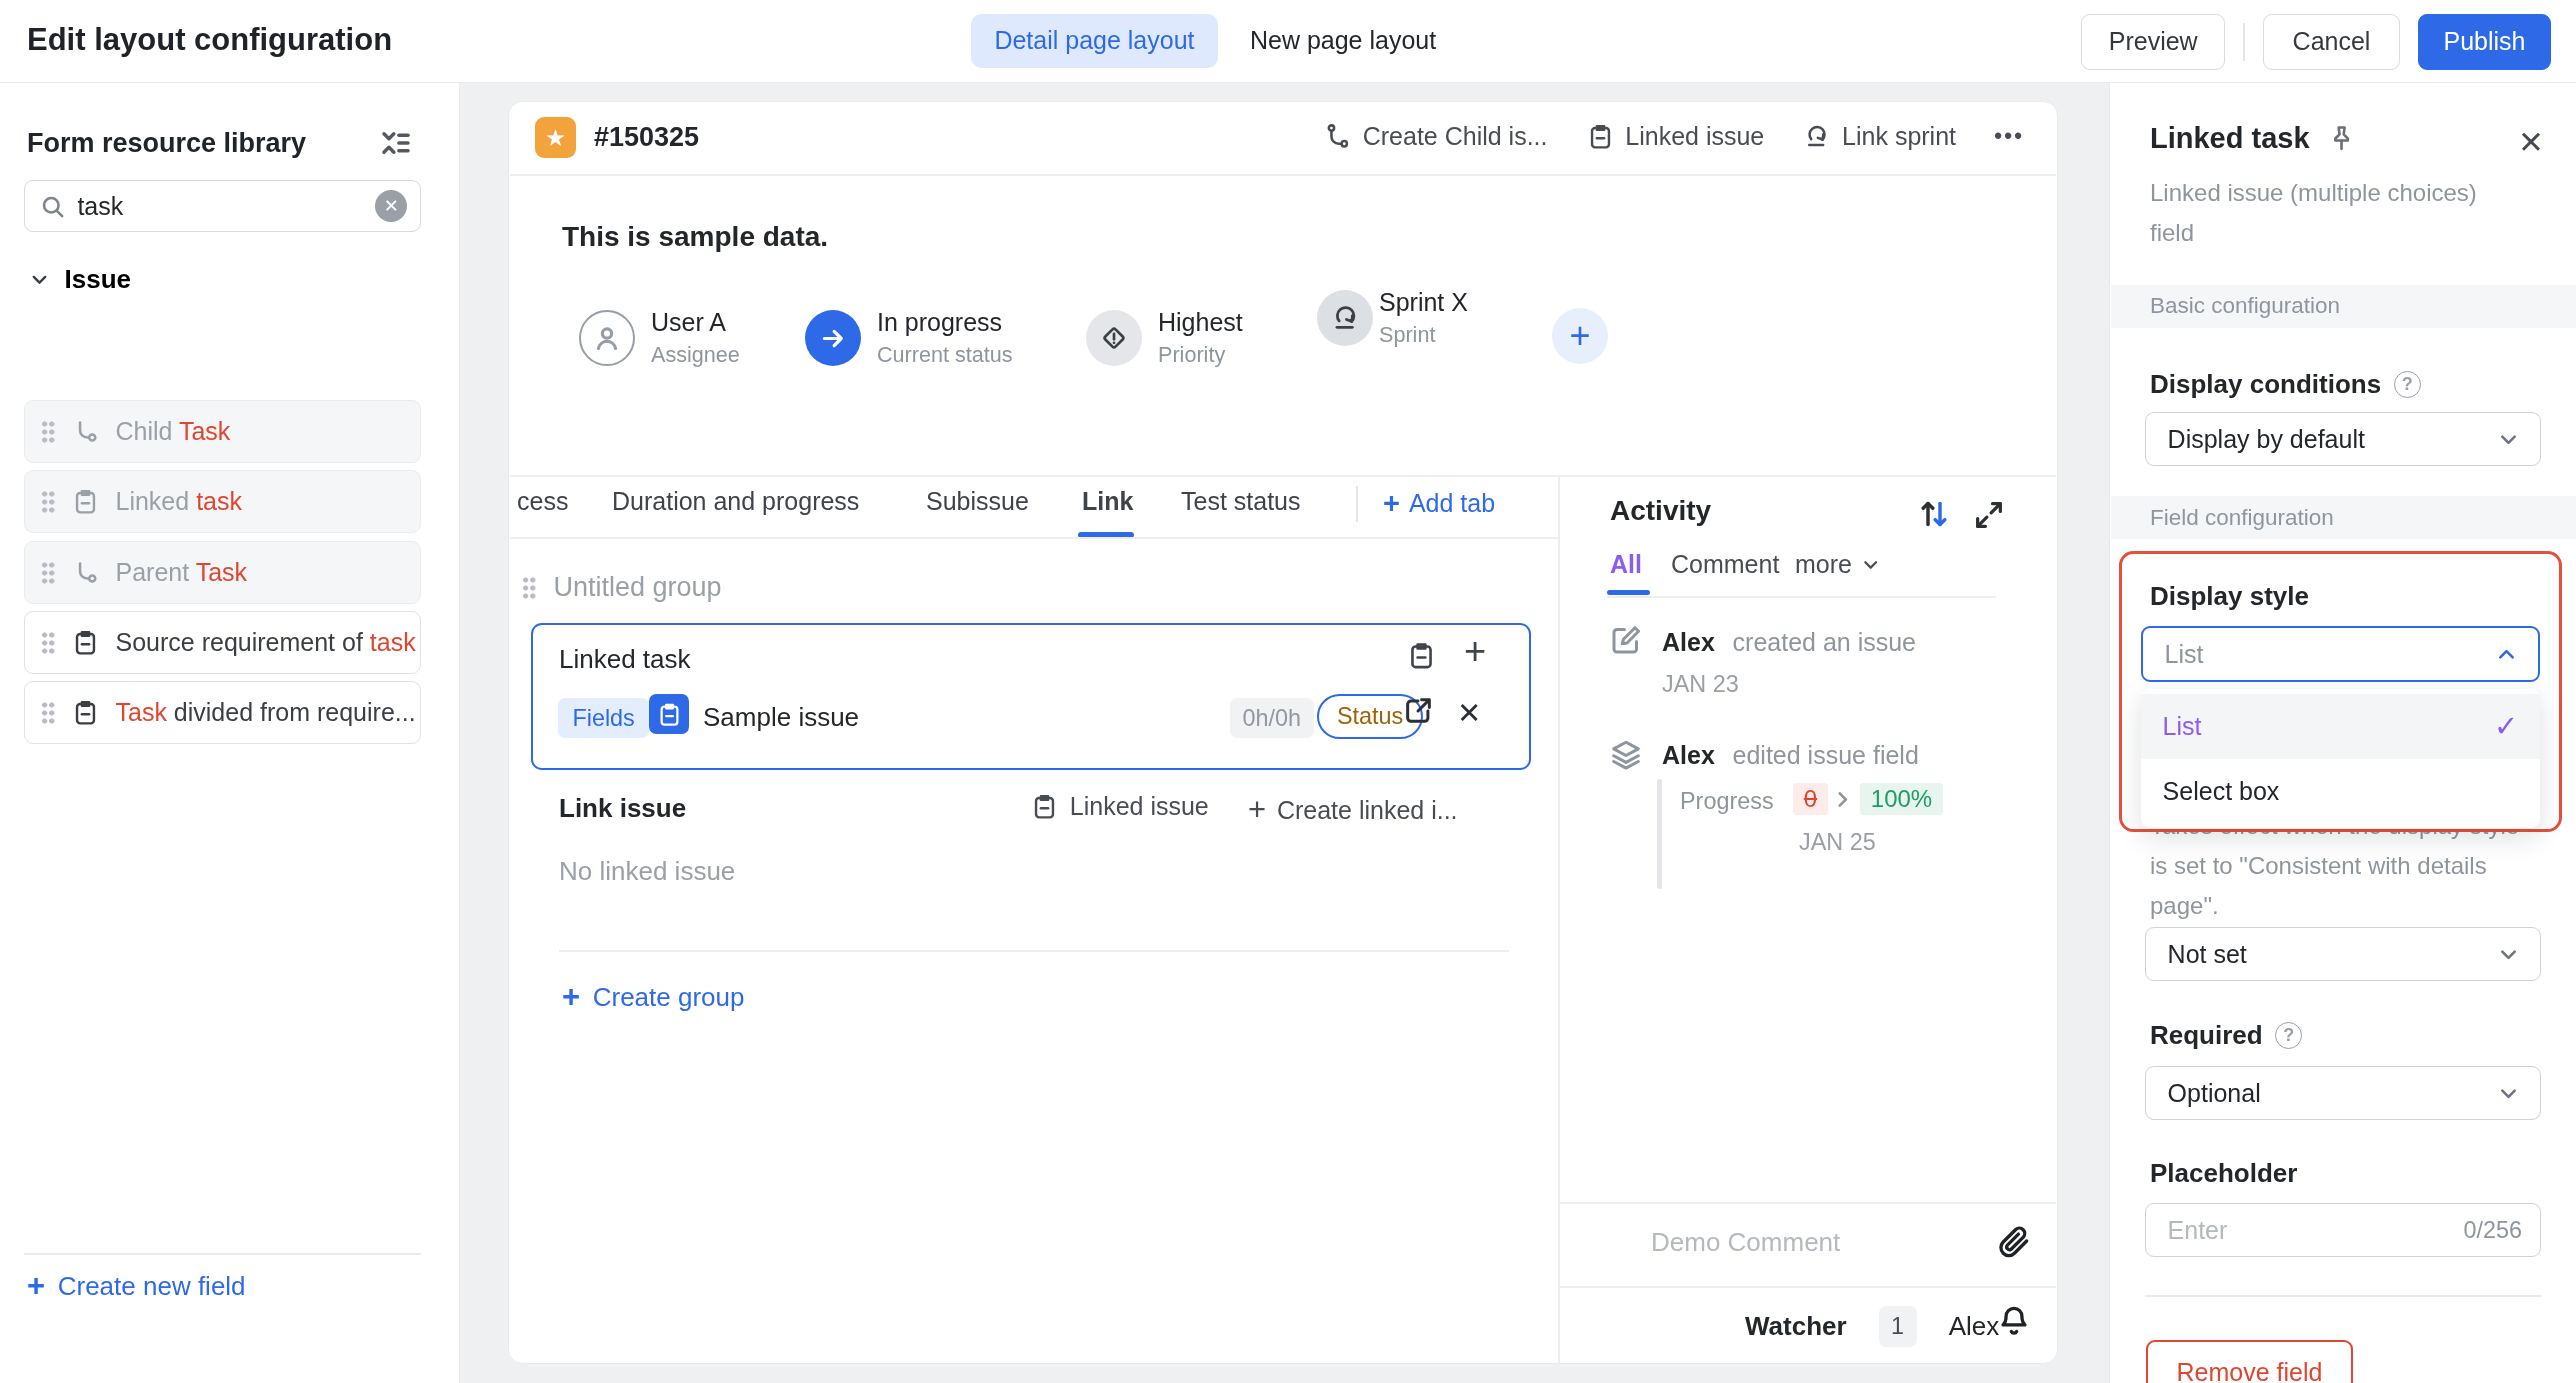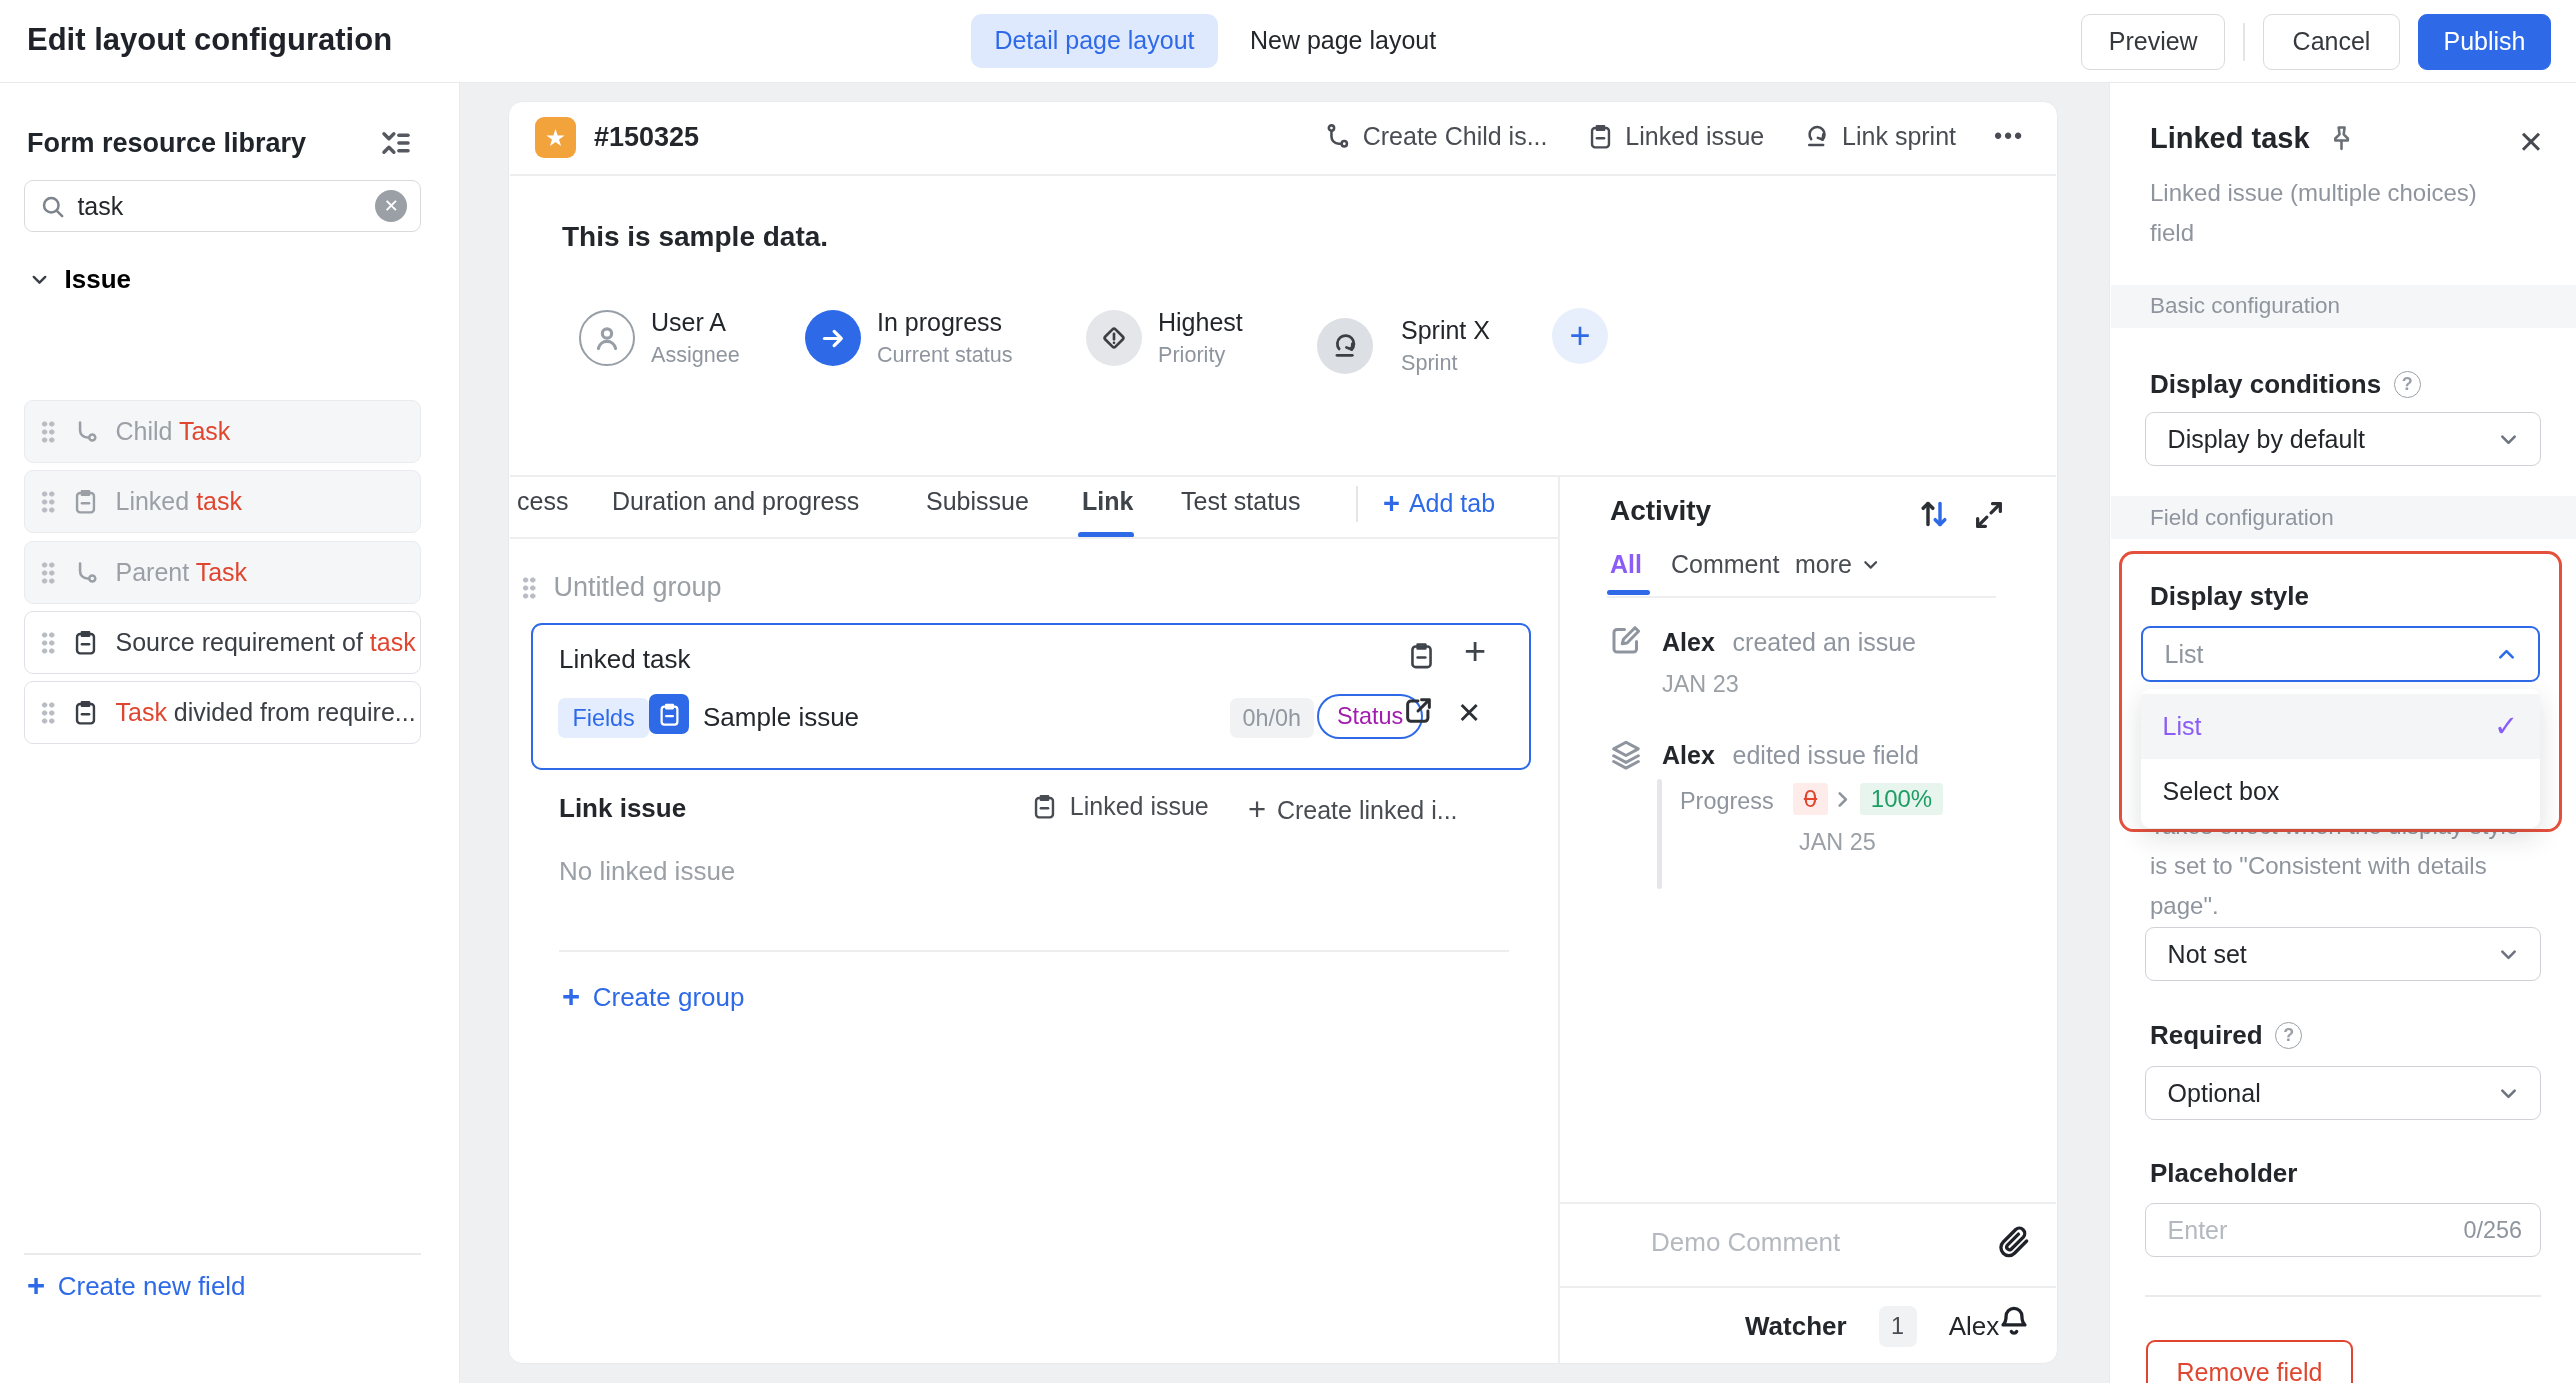"Sprint X" div.abs { gap: 28px -> 6px; top: 316px -> 288px }
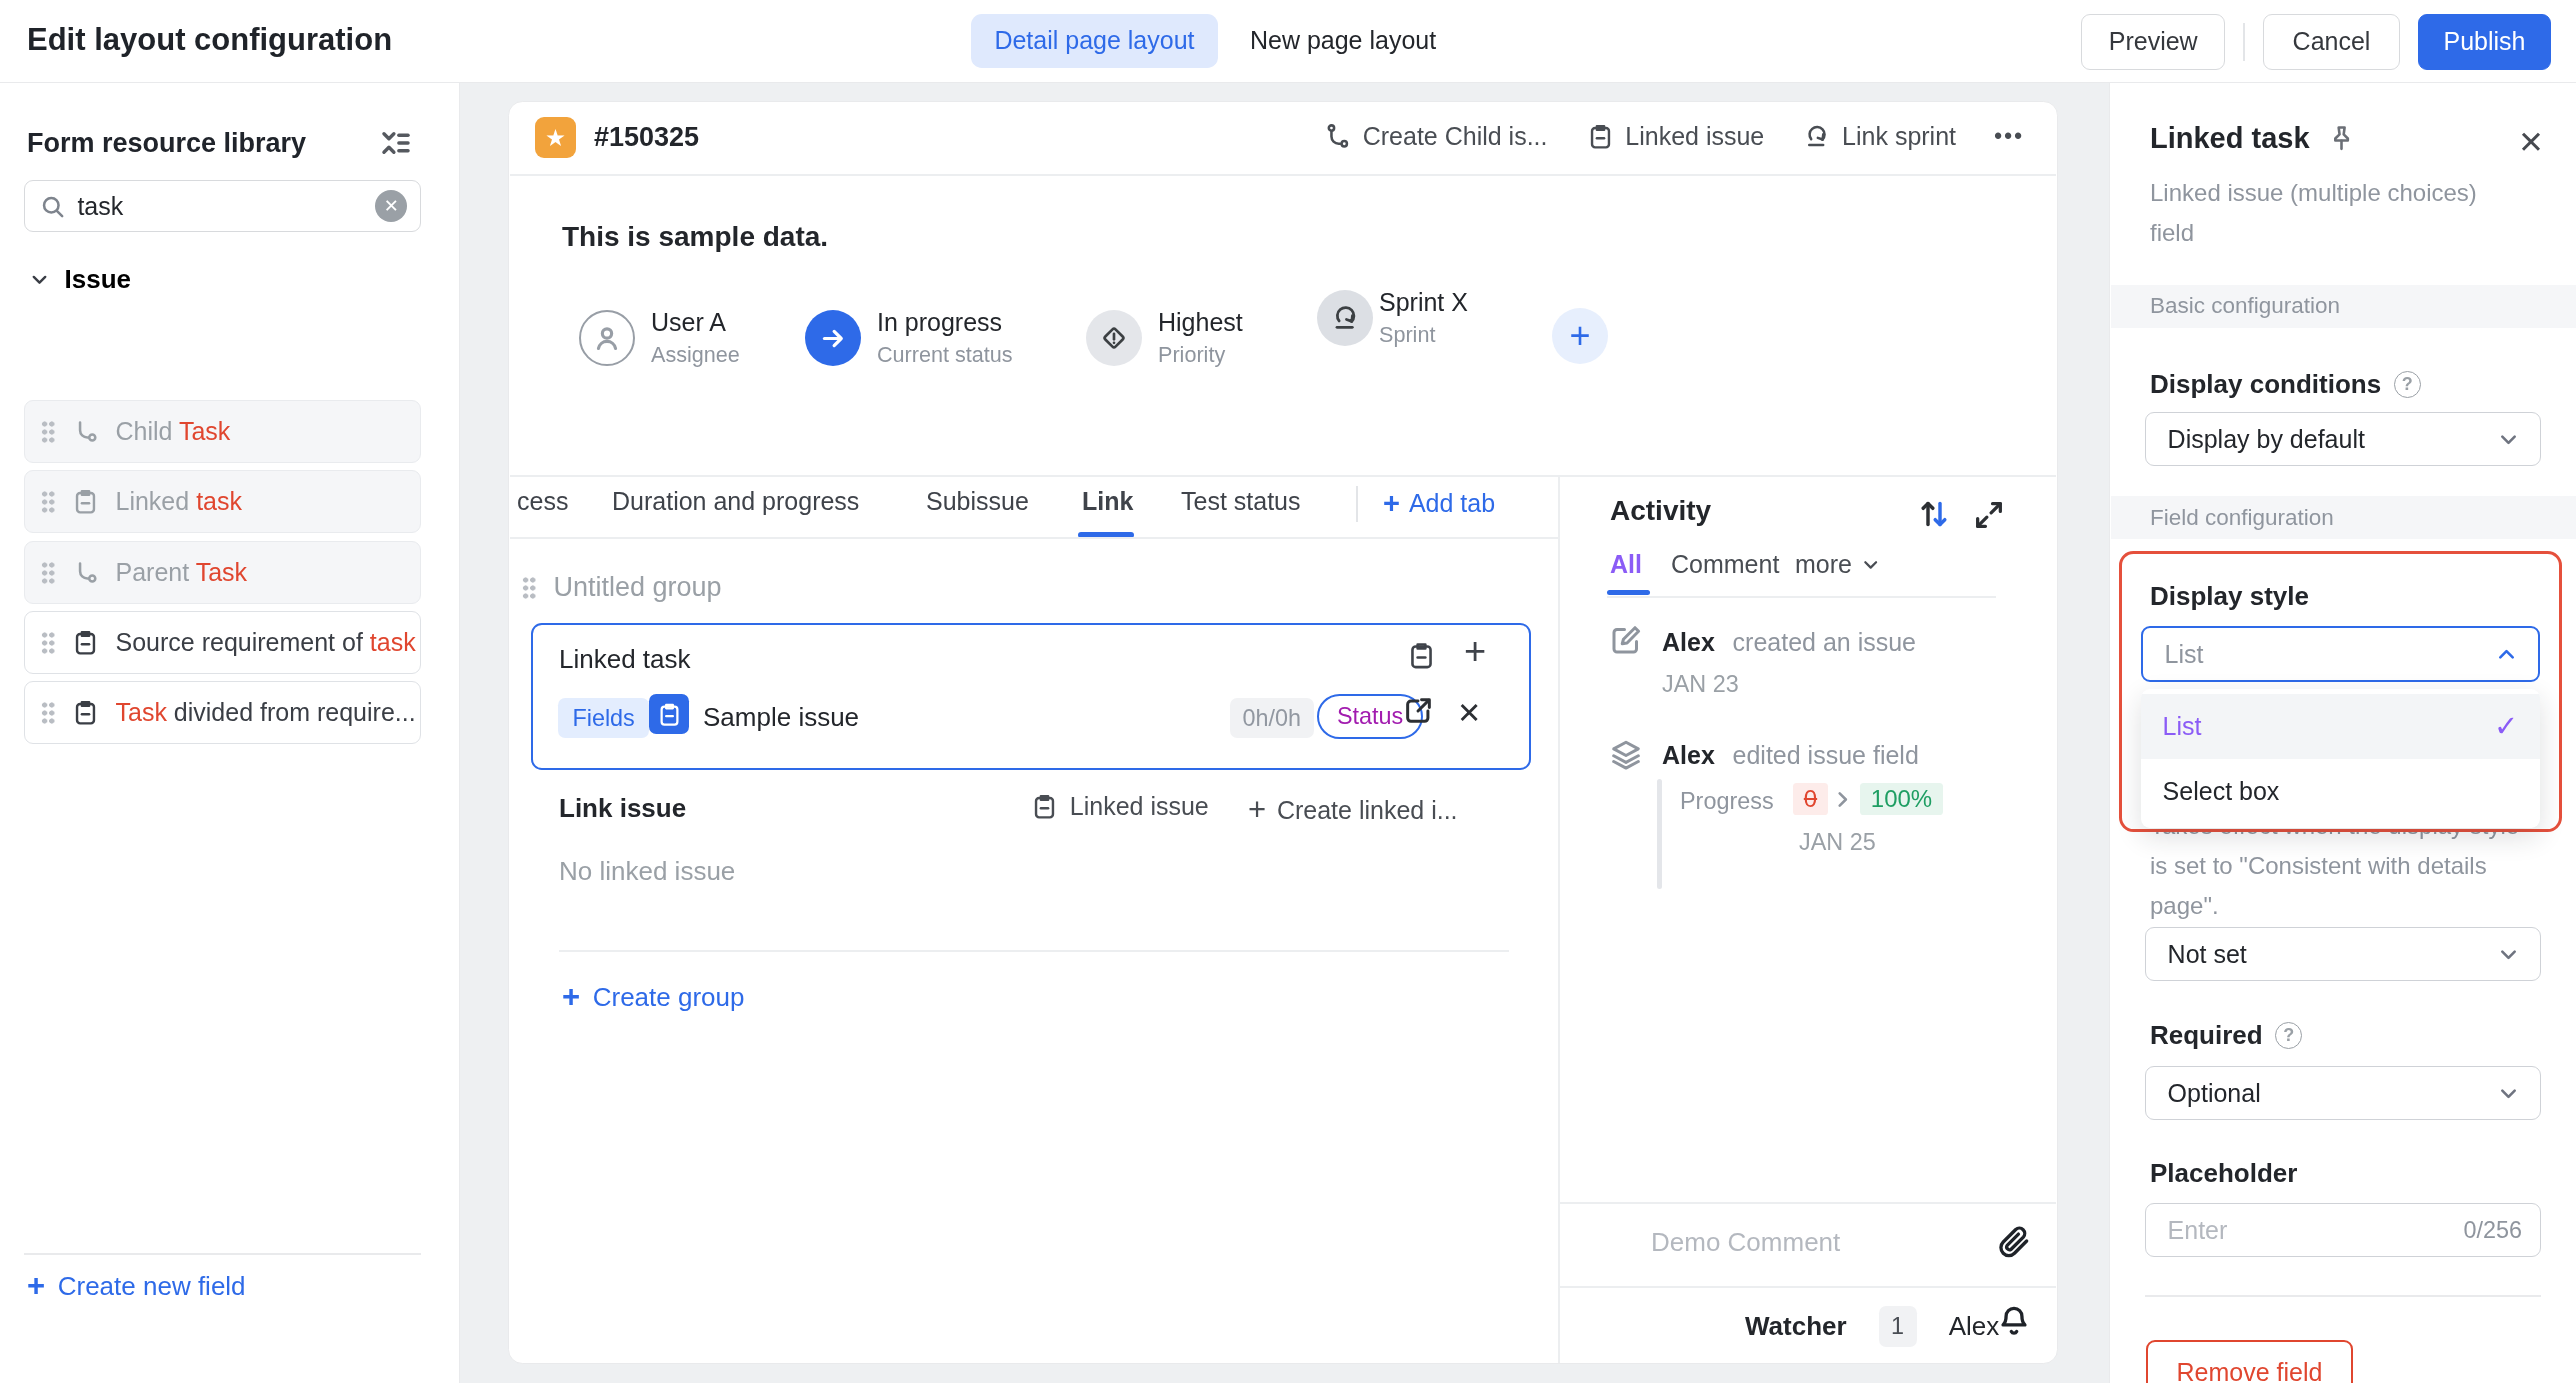"Status" span.pill { color: #a21caf -> #a16207 }
